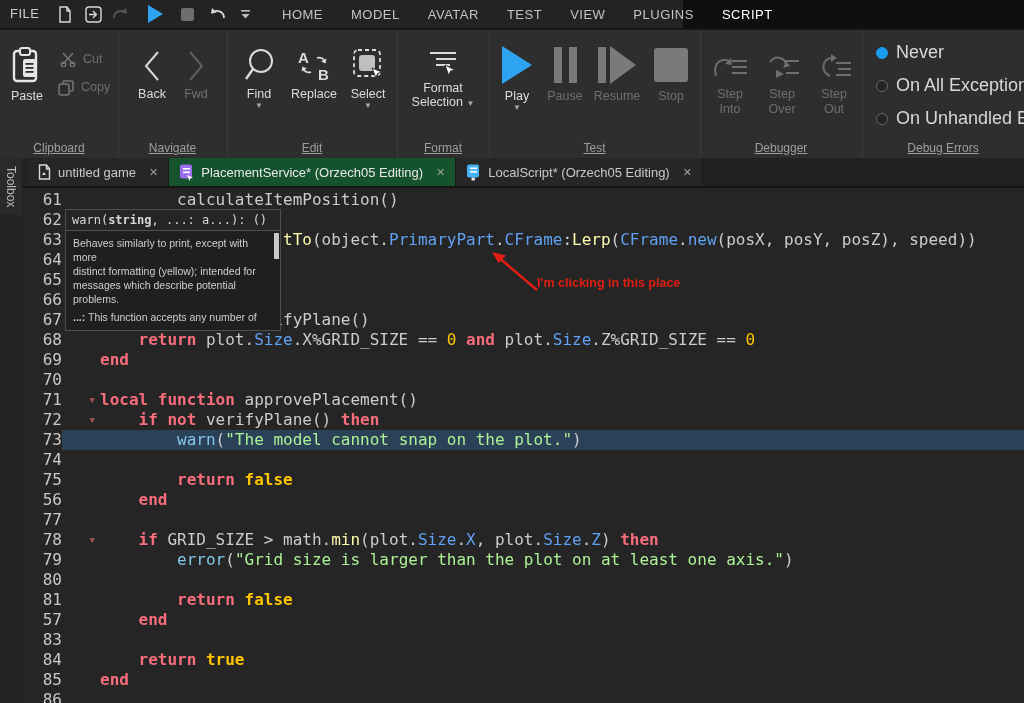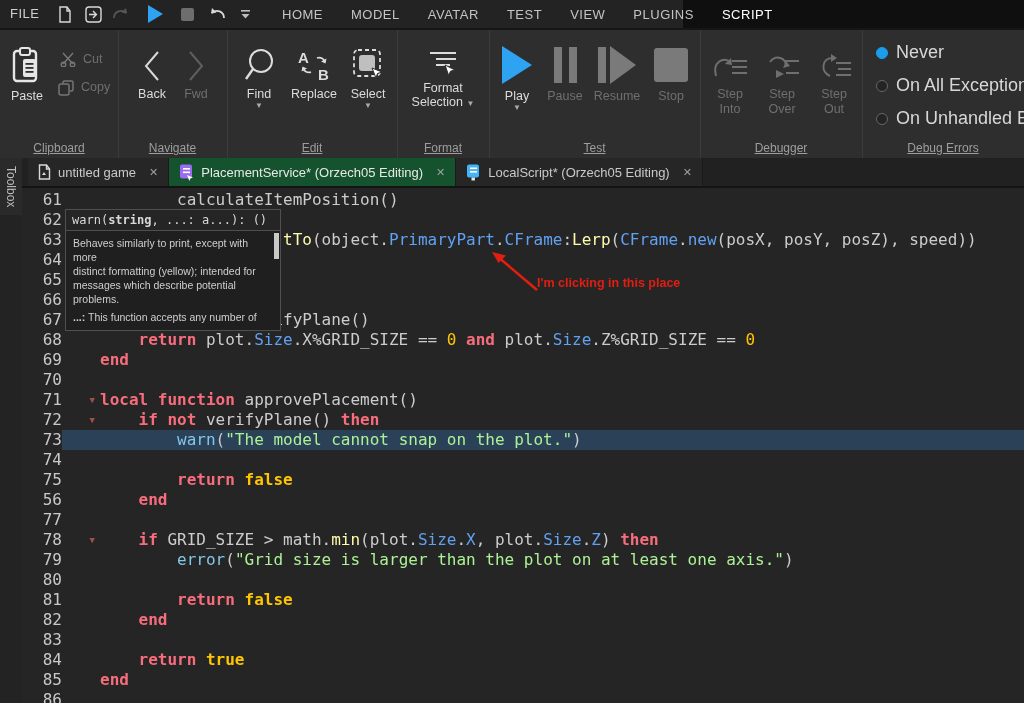"82" span.ln { text: 82 -> 57 }
